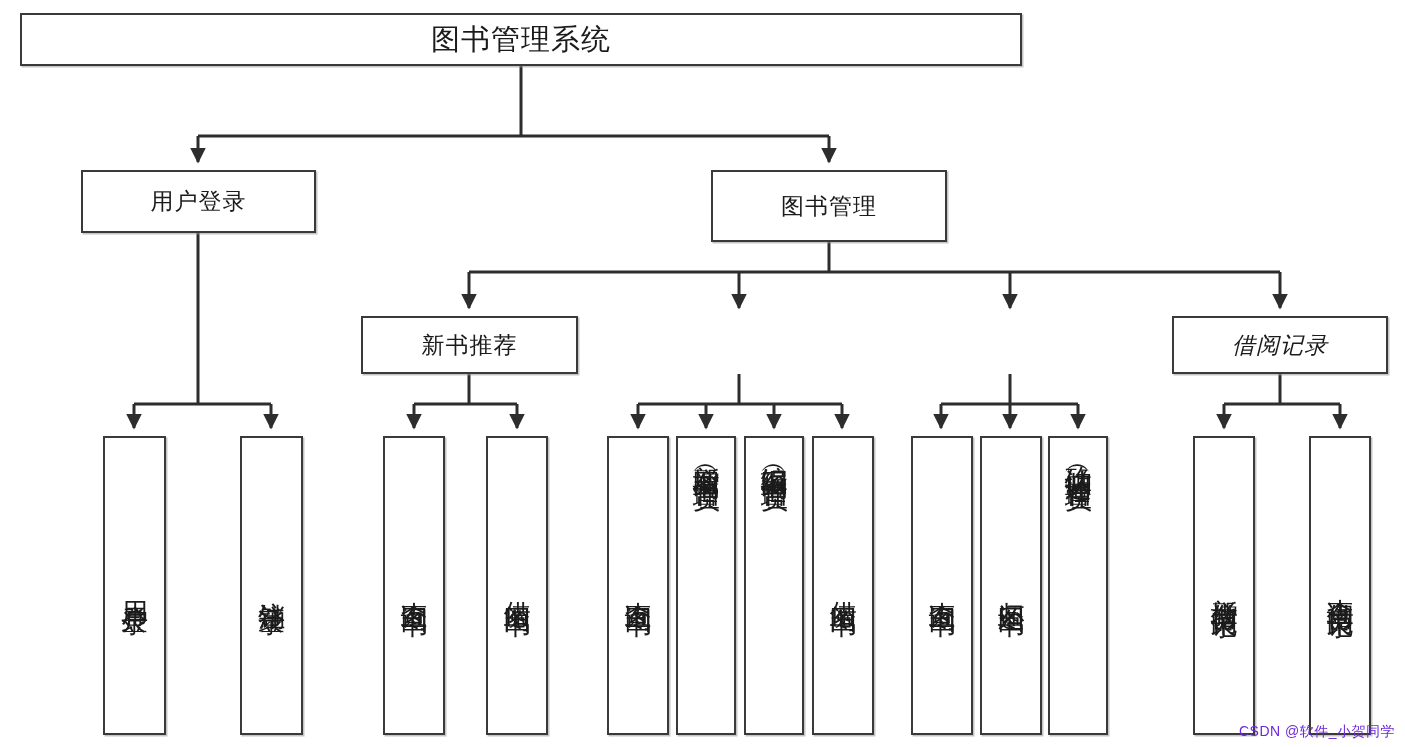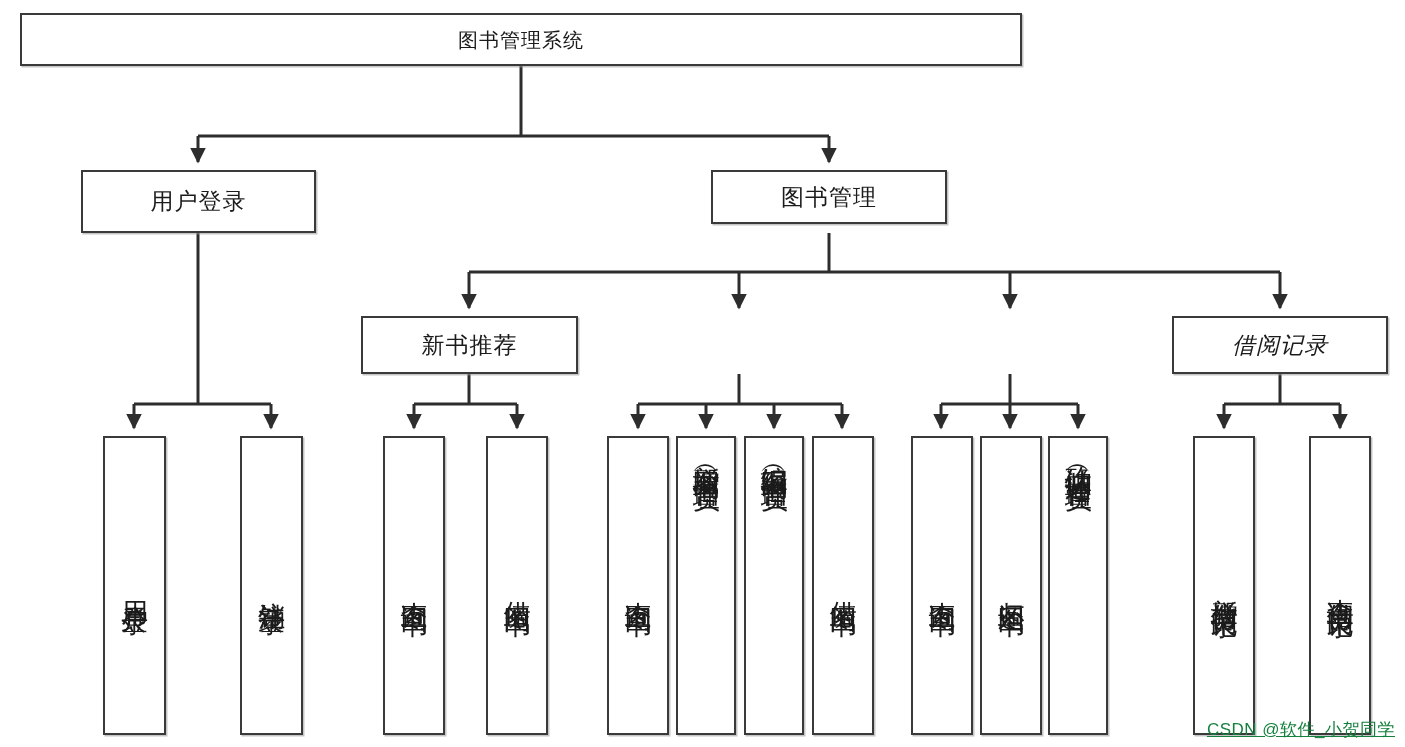"图书管理系统" .node.root .lbl { font-size: 20px -> 29px }
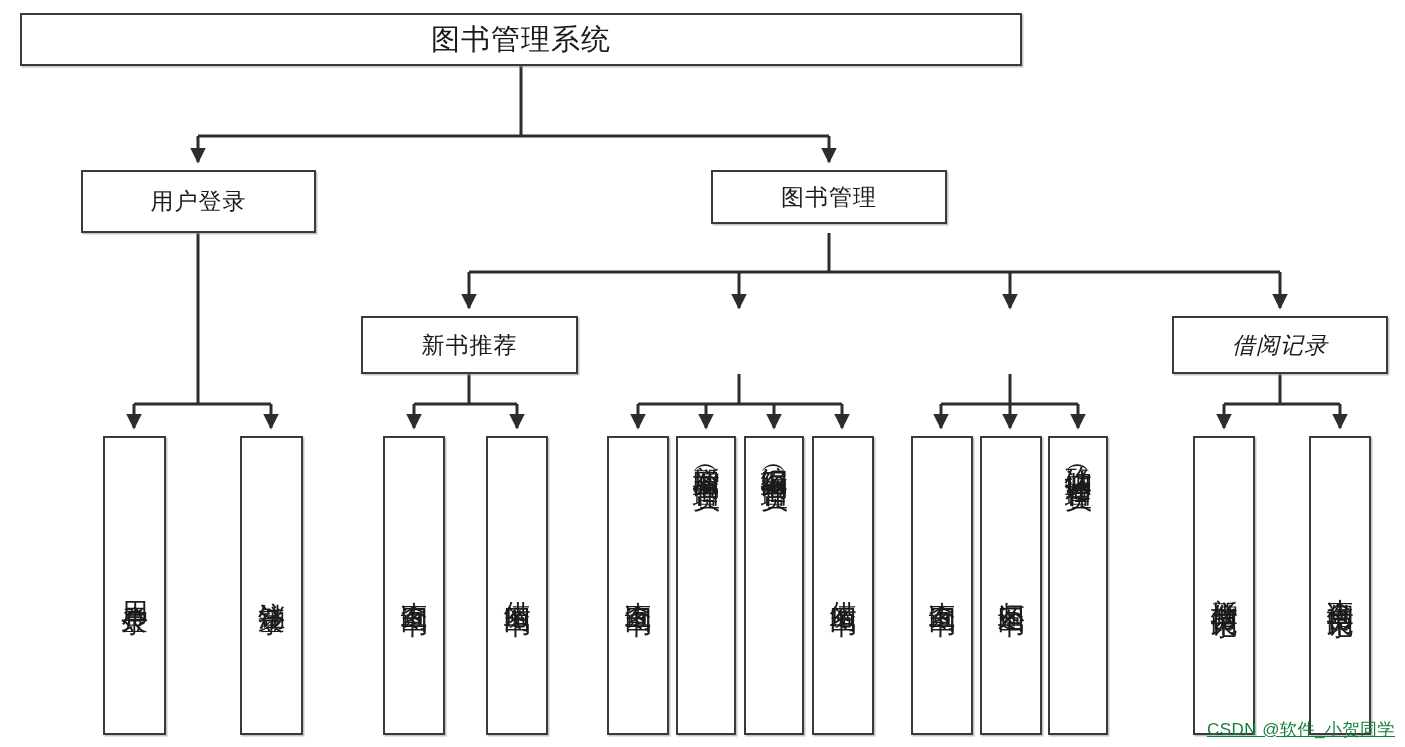"图书管理" div.node { height: 54px -> 72px }
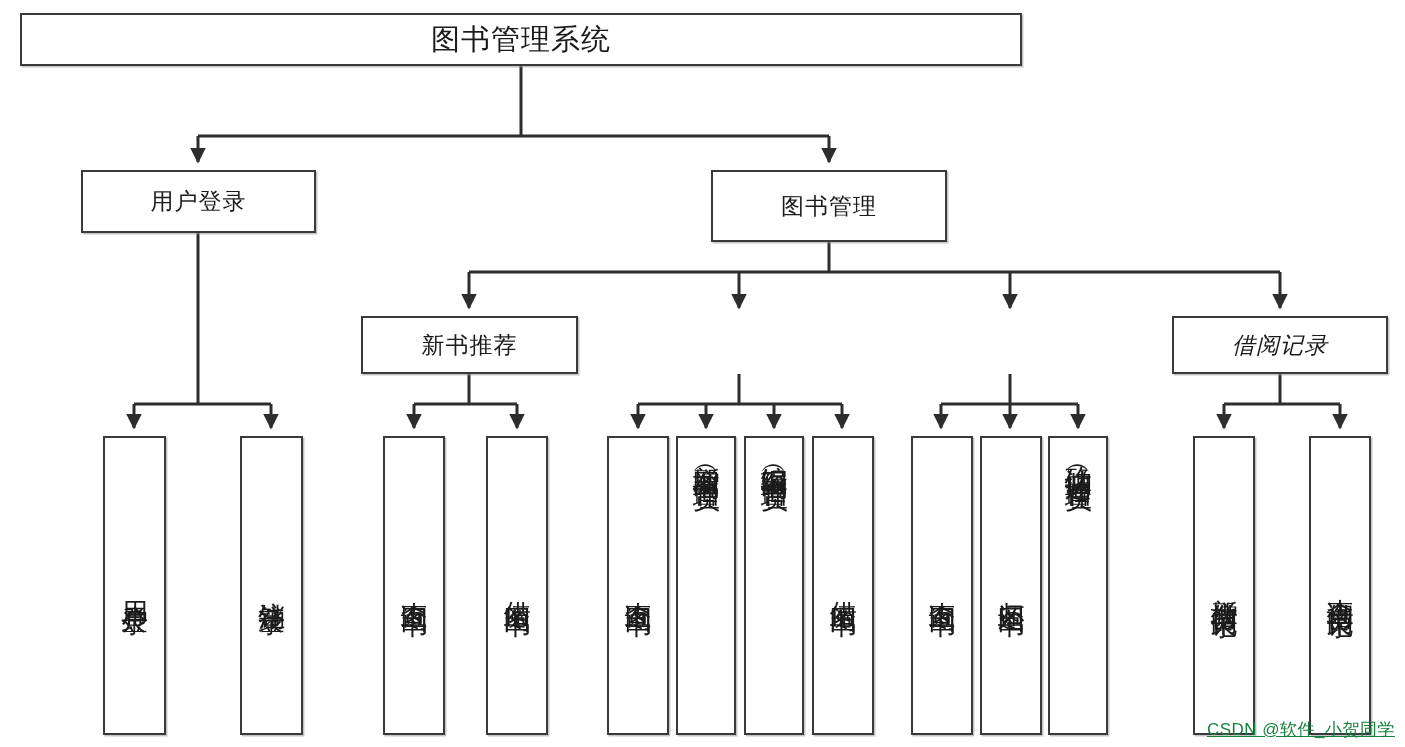"CSDN @软件_小贺同学" #watermark { color: #15803d -> #6d28d9; font-size: 17px -> 14px; text-decoration: underline -> none }
